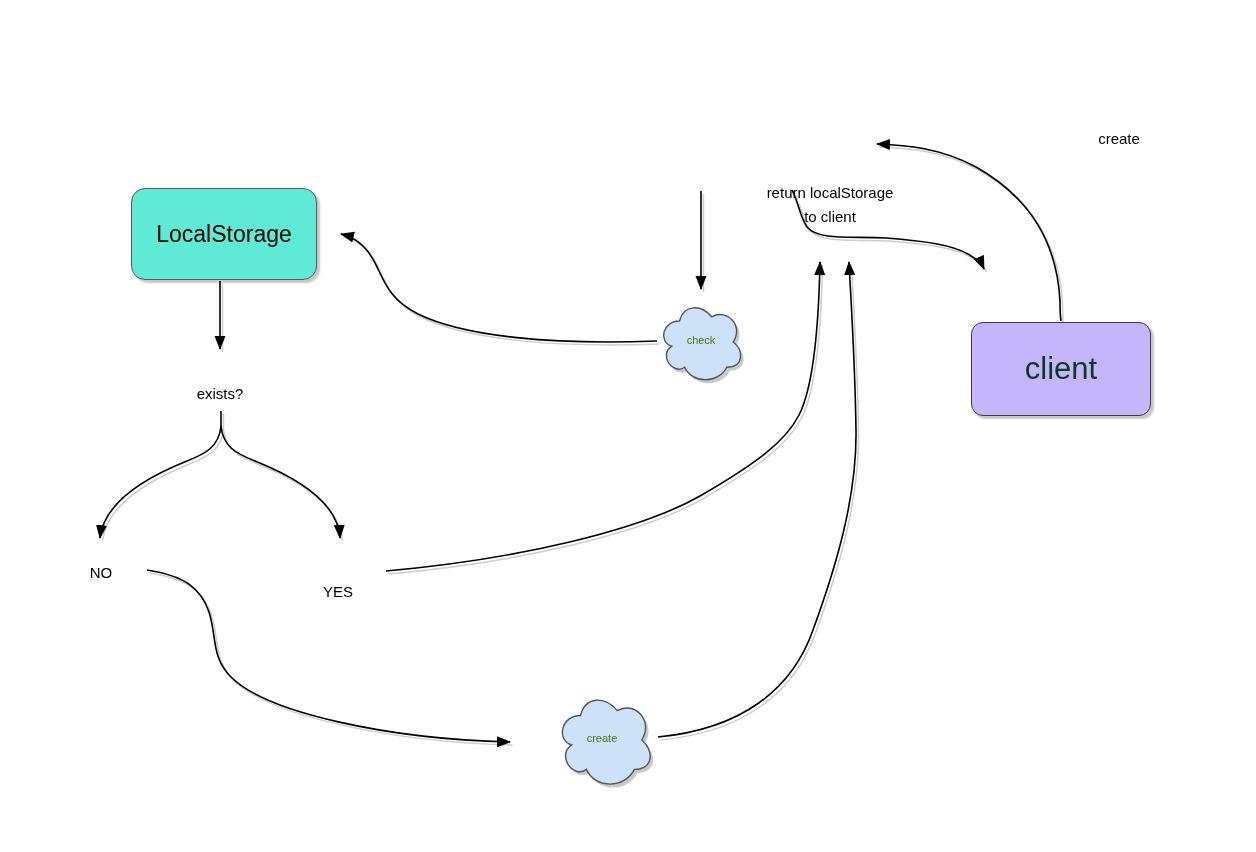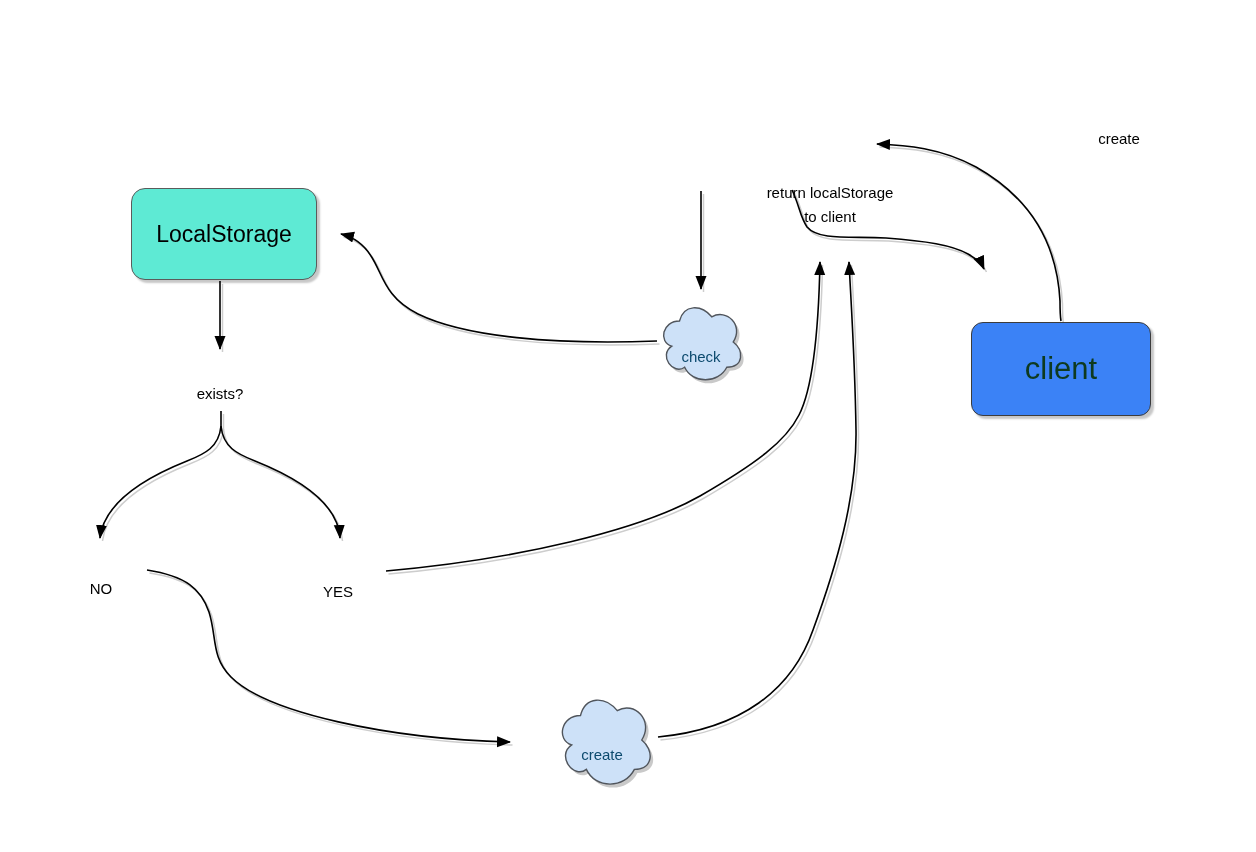"check" .cloud-label { color: #0c4a6e -> #4d7c0f; font-size: 15px -> 11px; margin-top: 16px -> none }
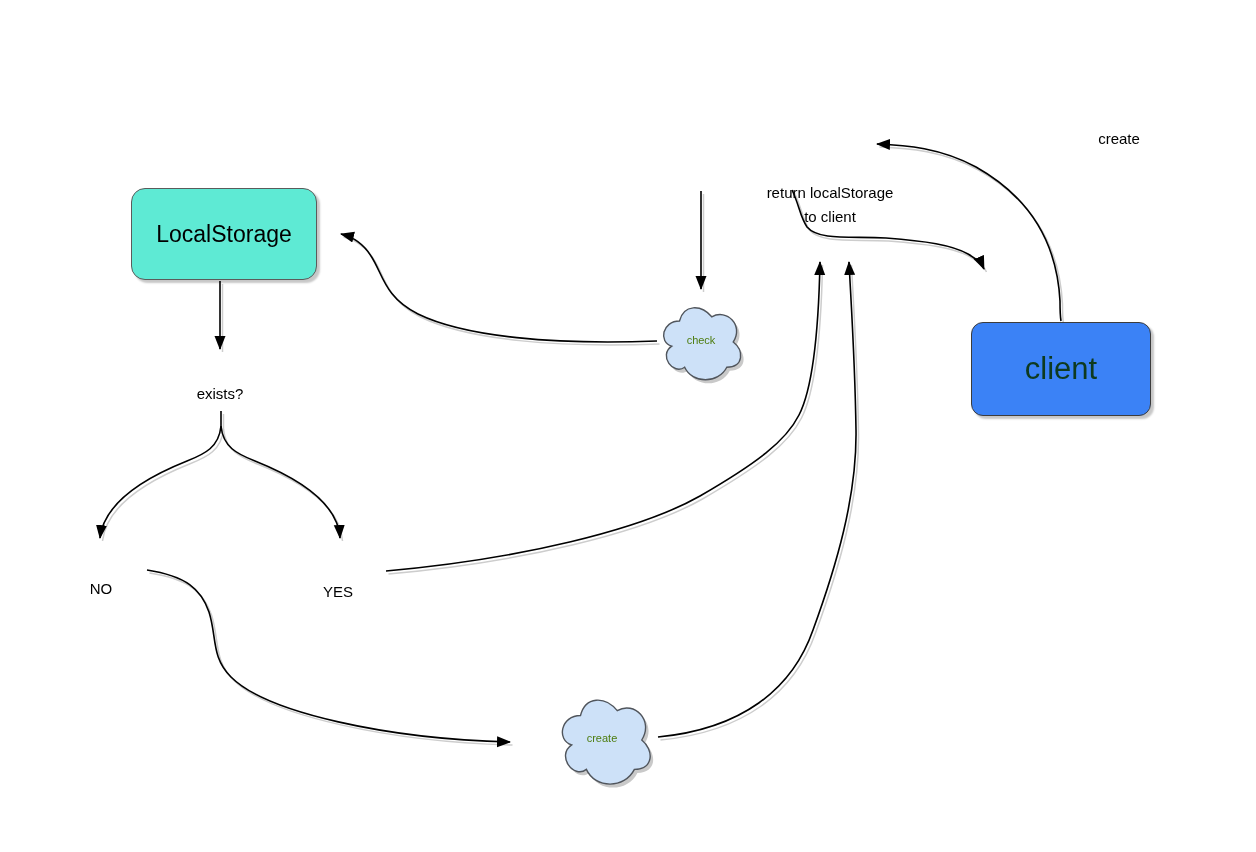"client" div.node { background: #3b82f6 -> #c4b5fd }
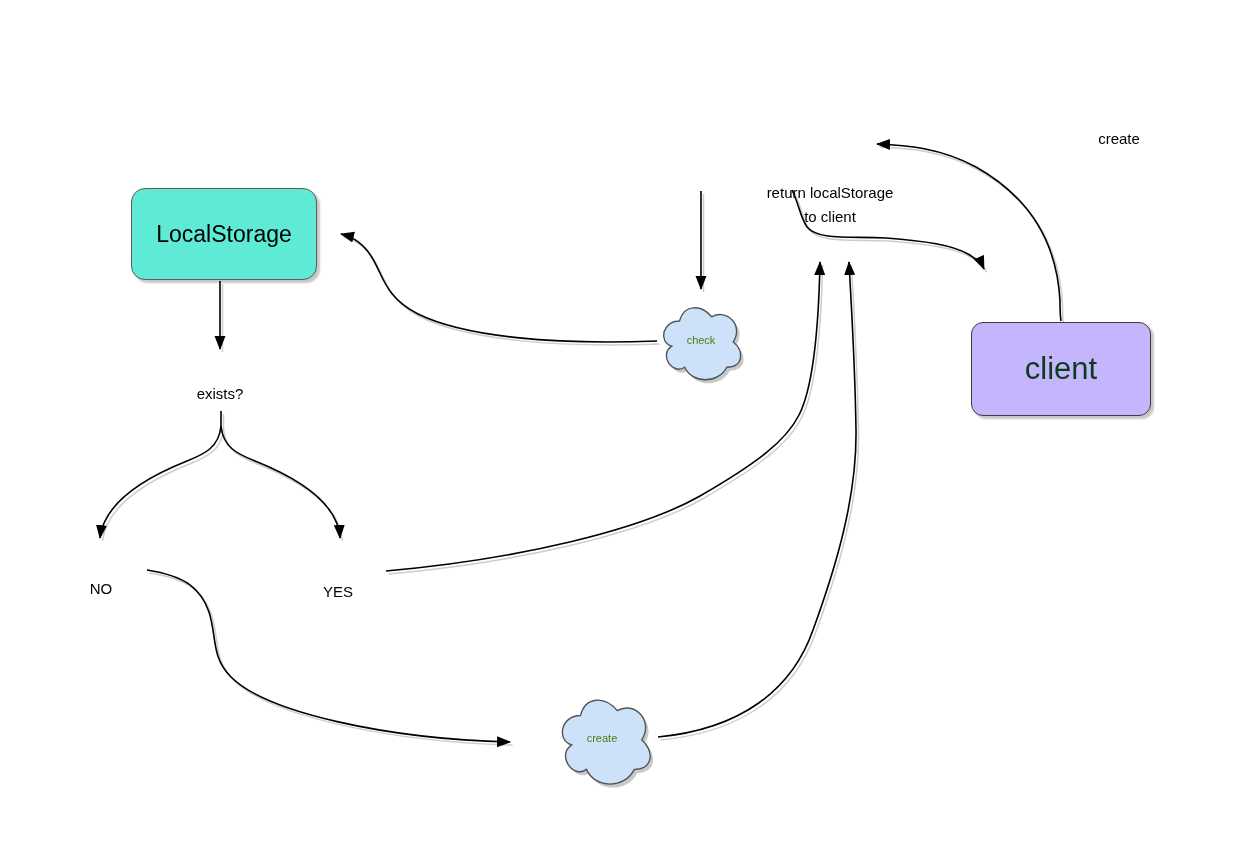"NO" #label-no { margin-top: 16px -> none }
